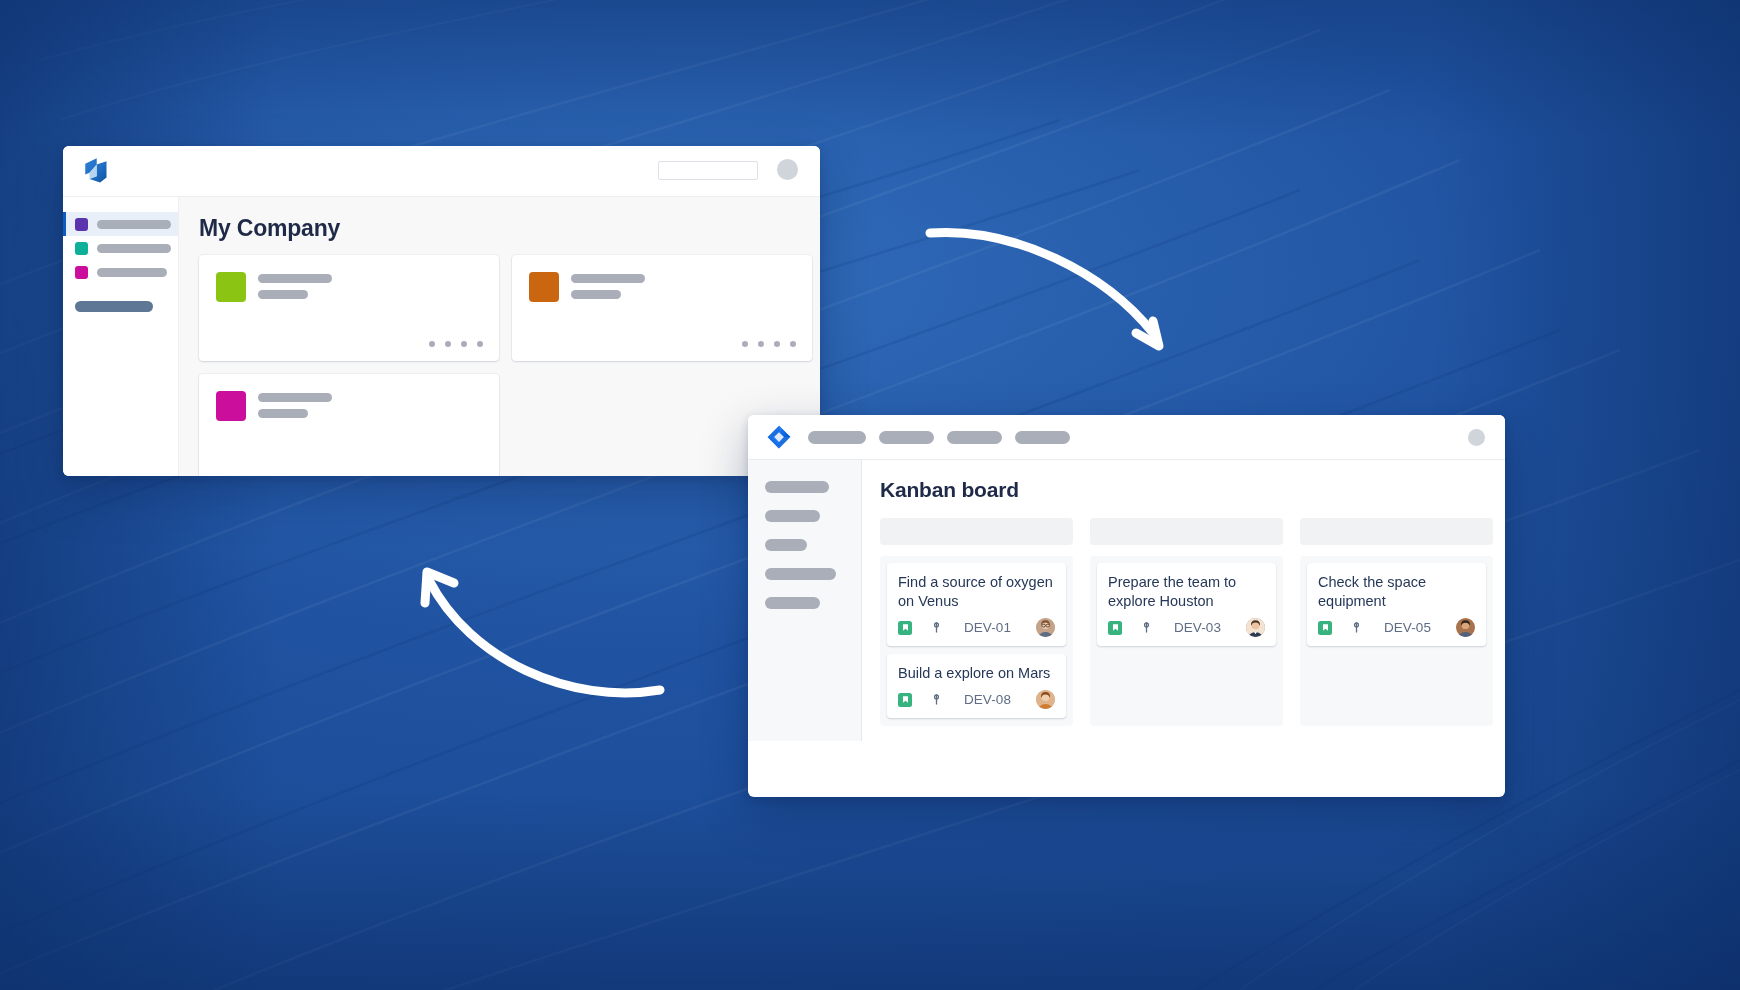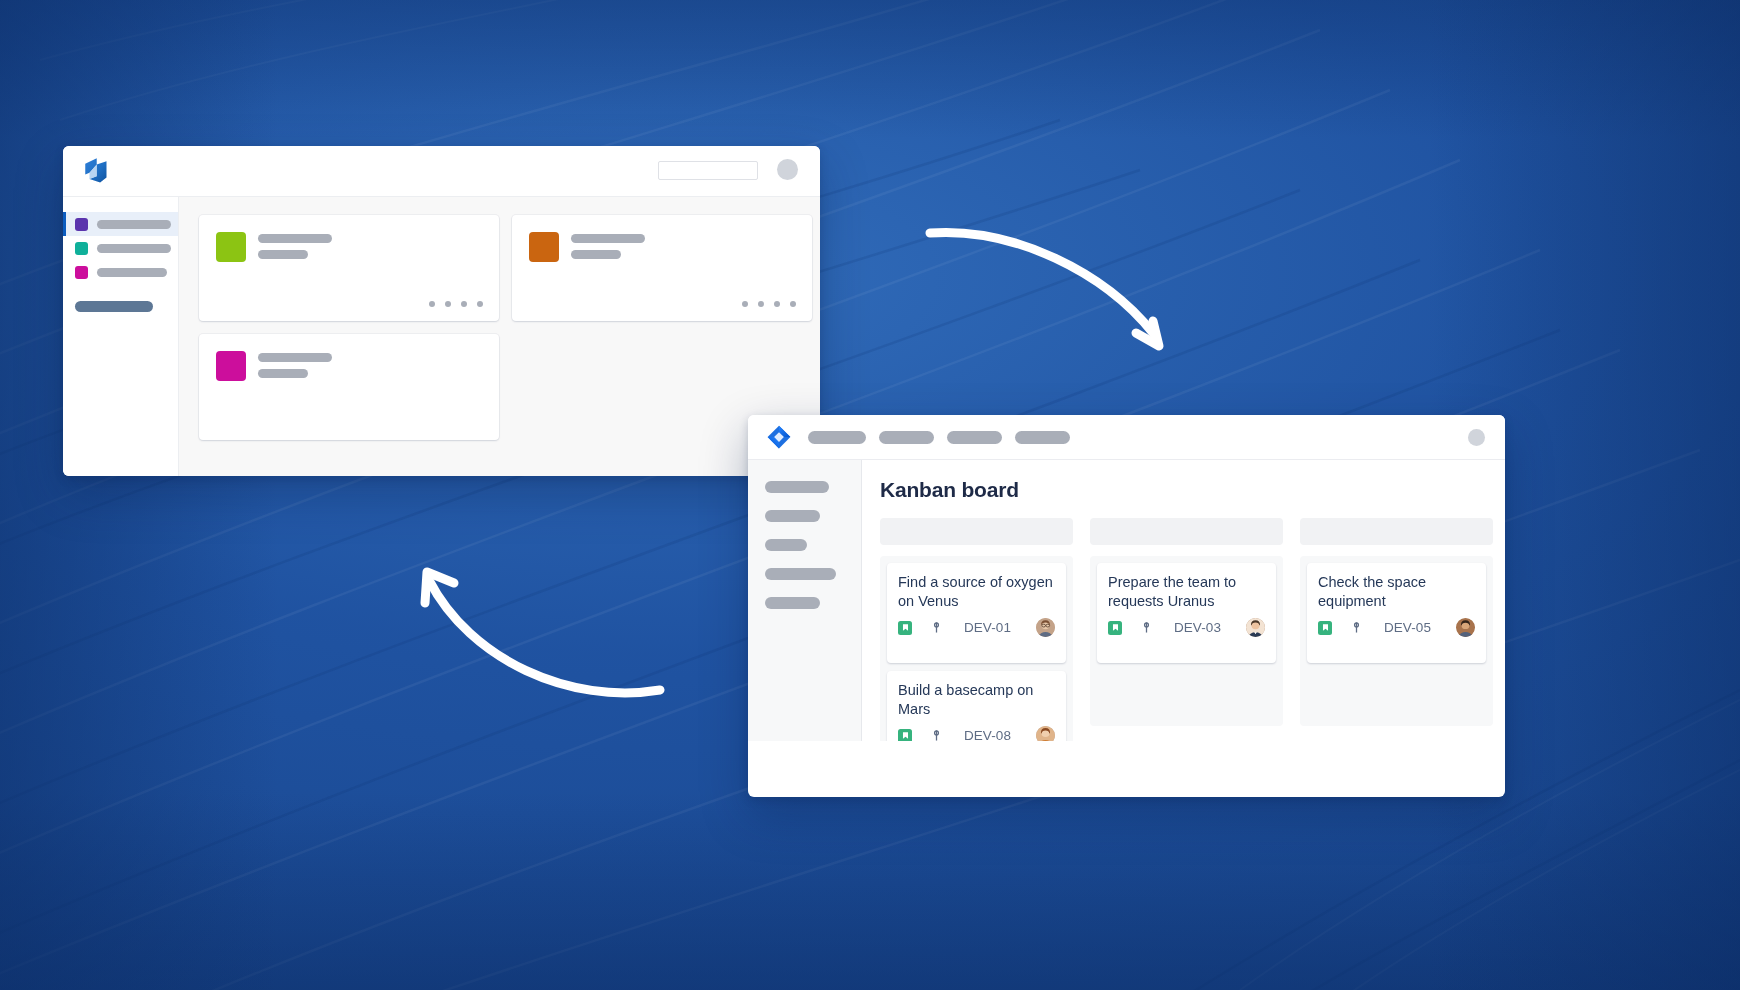"My Company" h1 { html: none -> <h1>My Company</h1> }
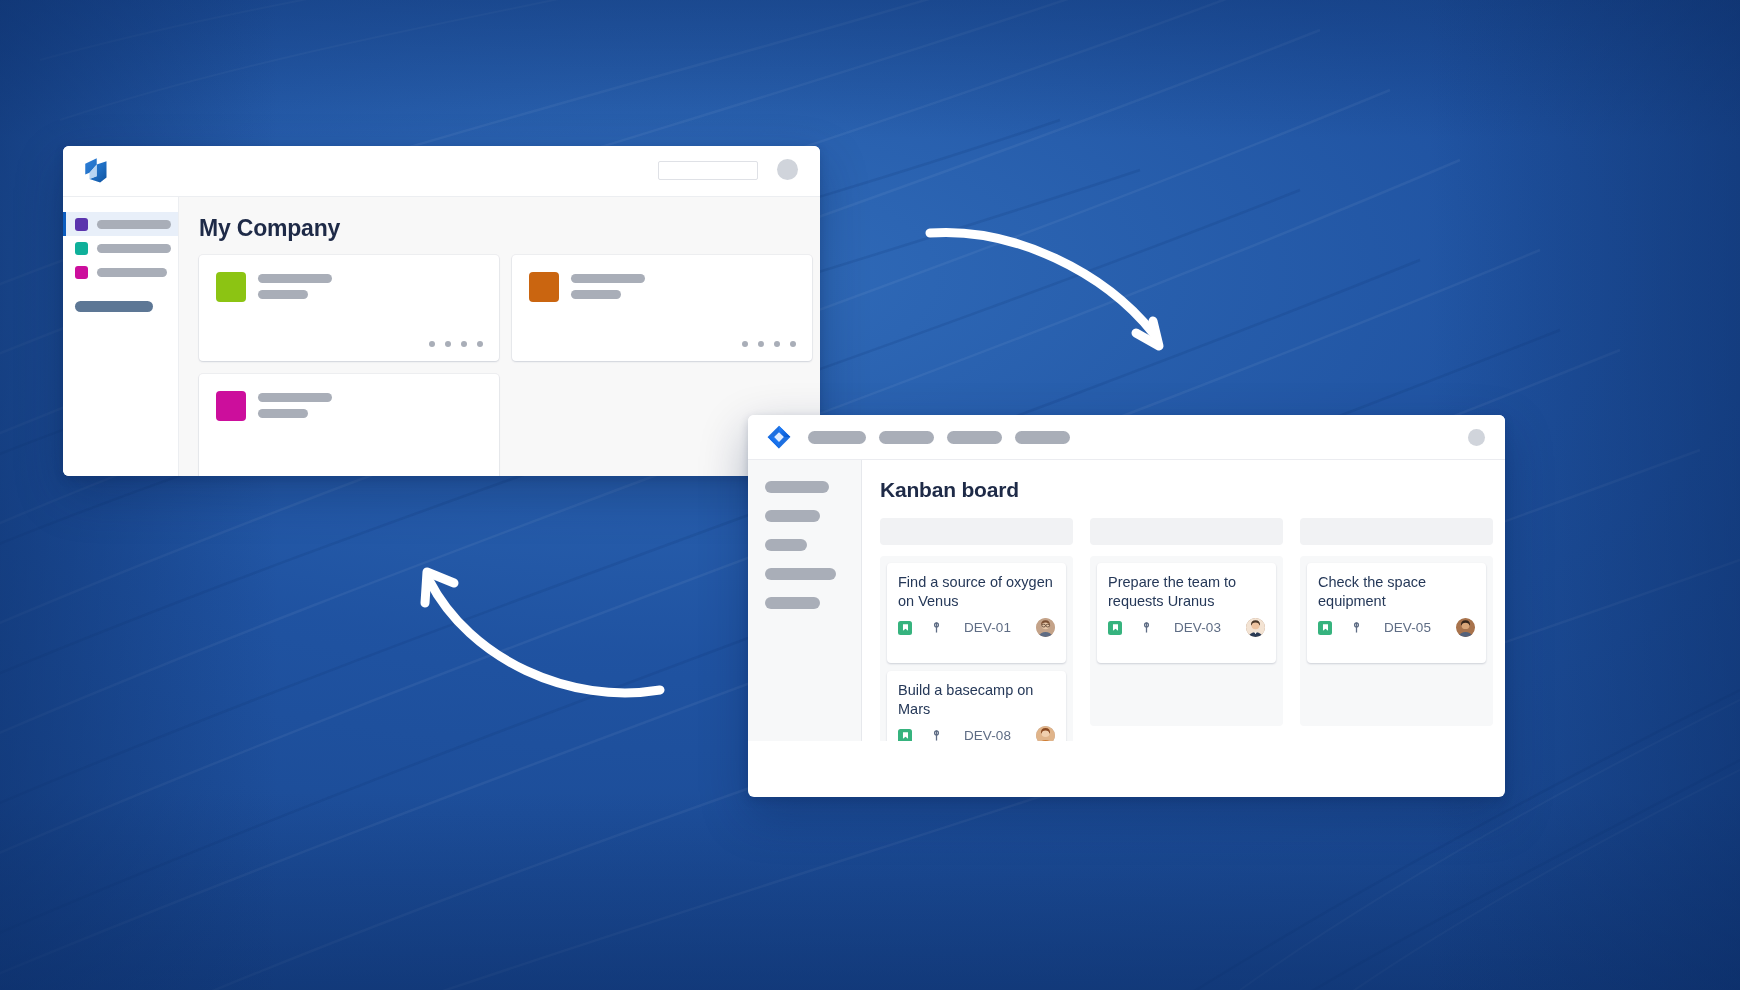"Find a source of oxygen" .issue { padding: 10px 11px 26px 11px -> 10px 11px 9px 11px }
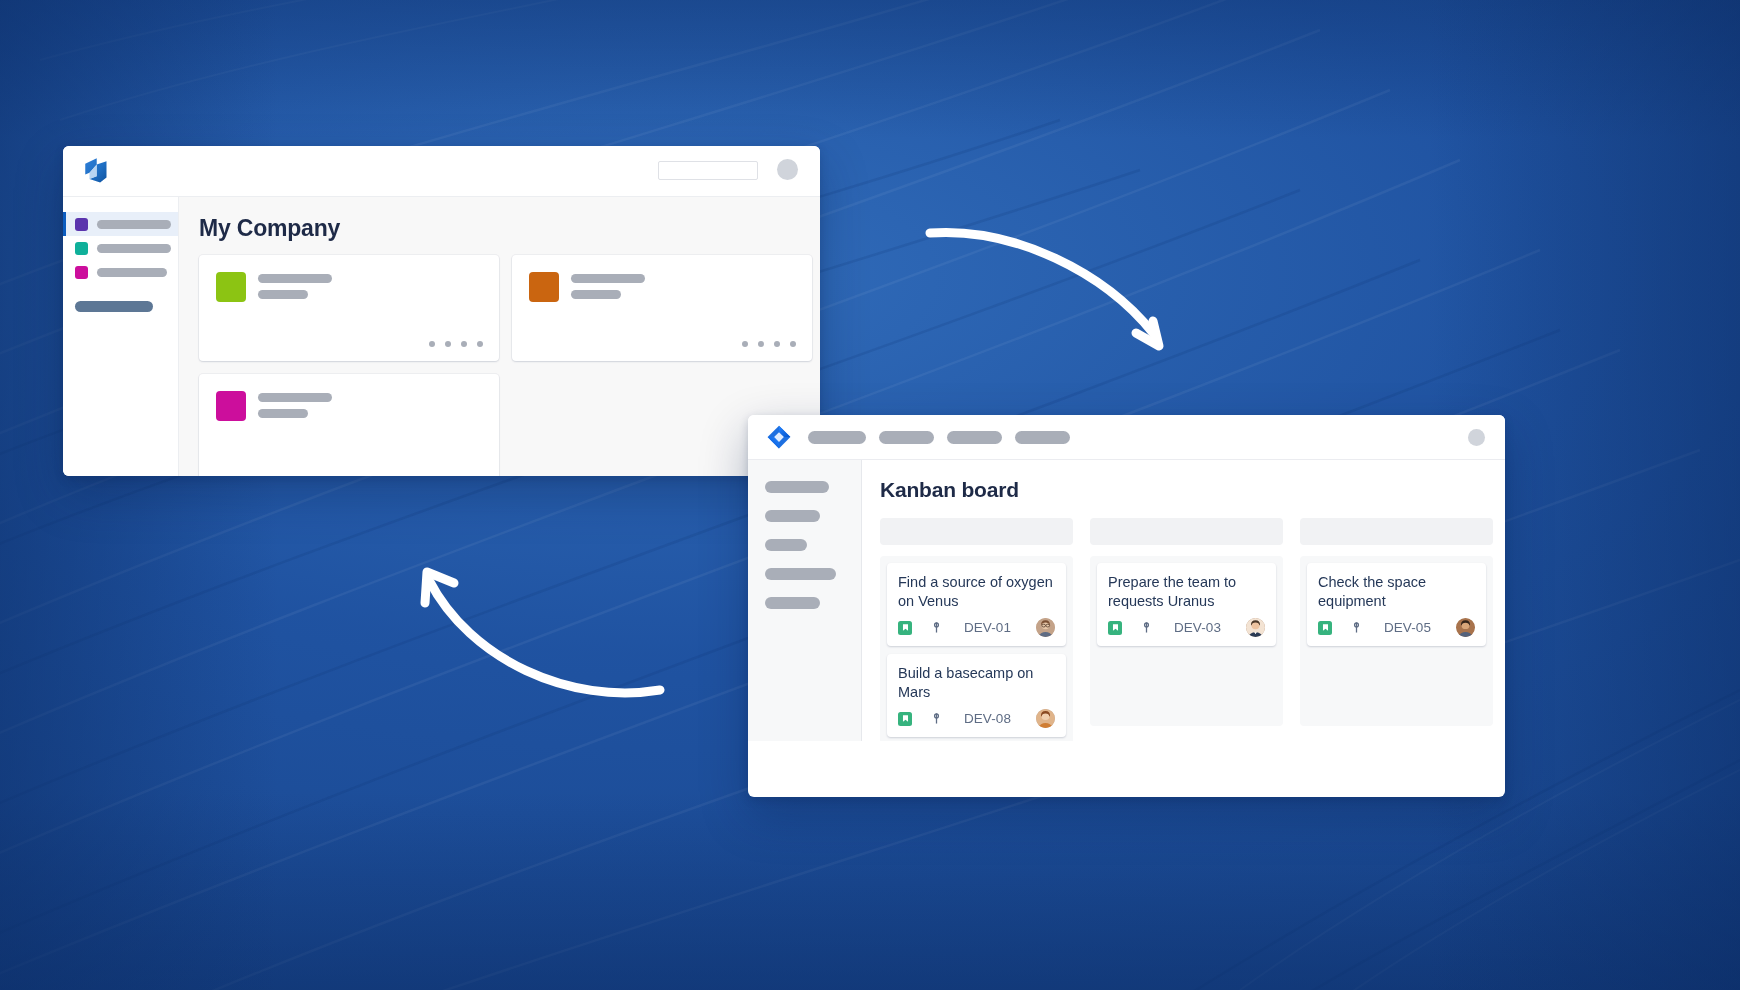"Prepare the team to requests" div.issue-title { text: requests Uranus -> explore Houston }
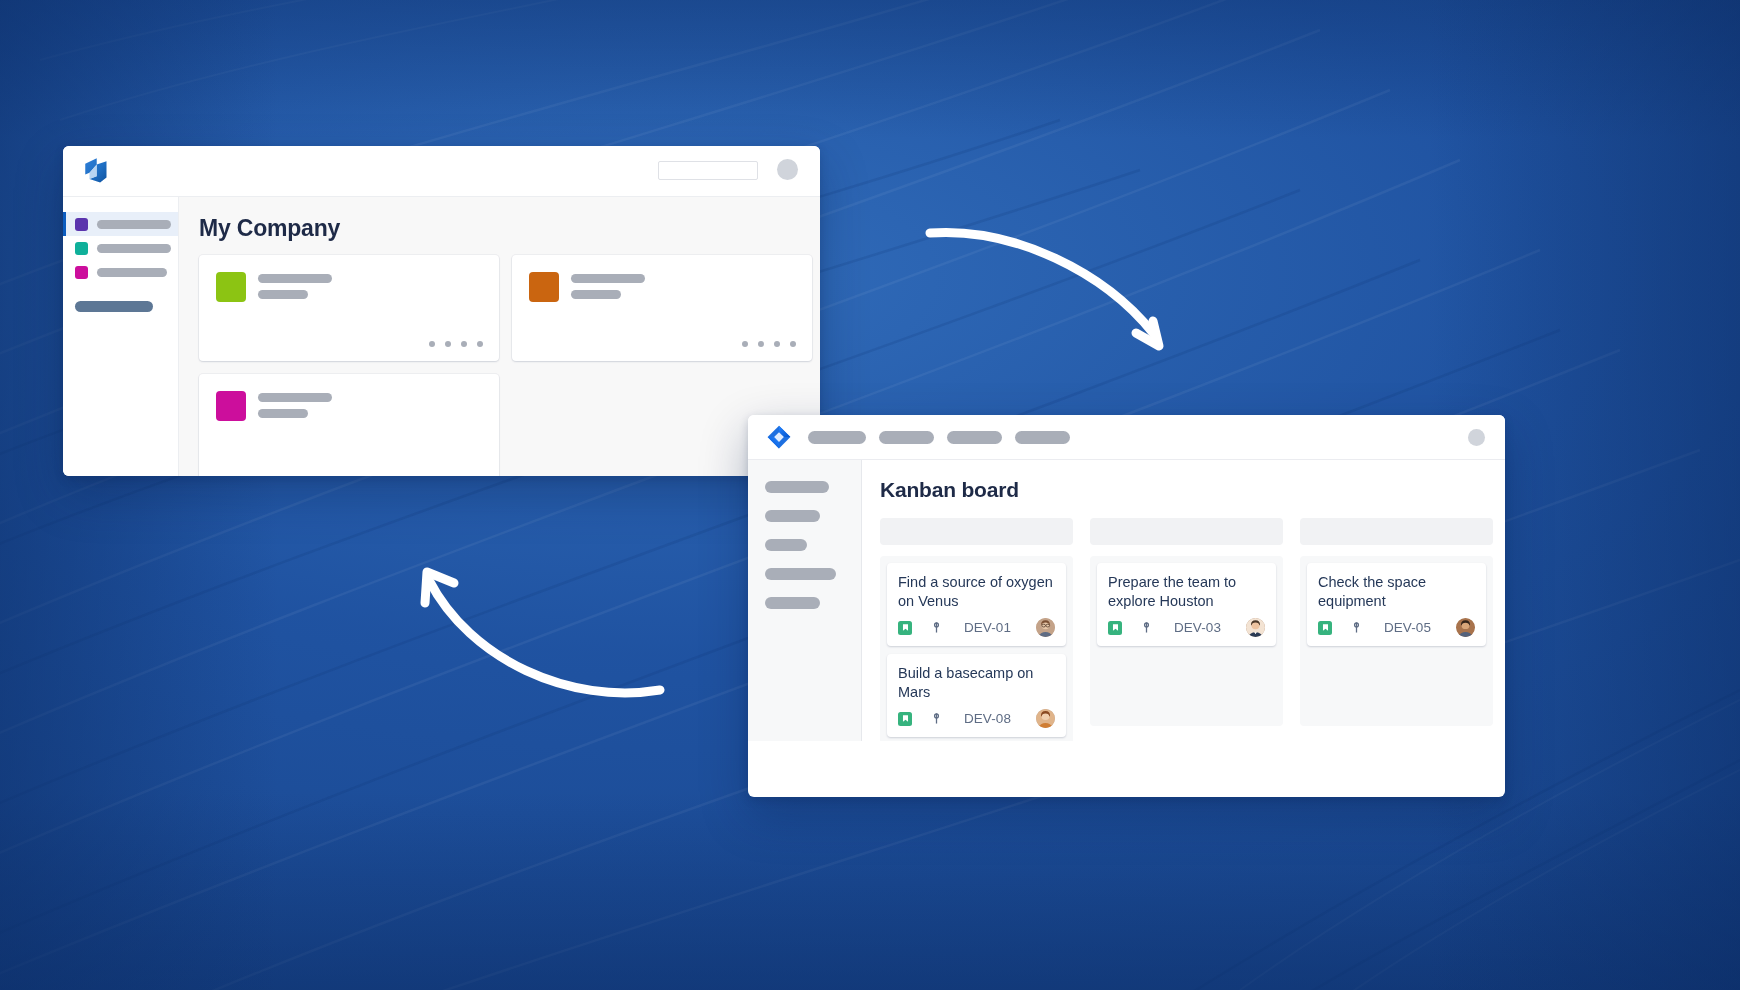"Build a basecamp on Mars" div.issue-title { text: basecamp -> explore }
